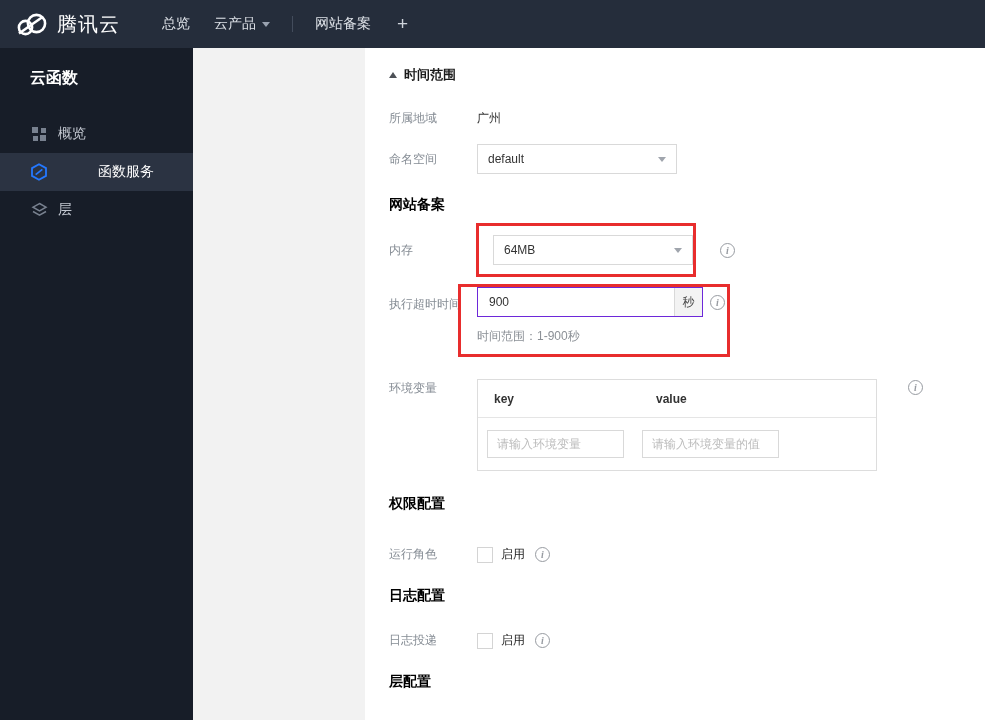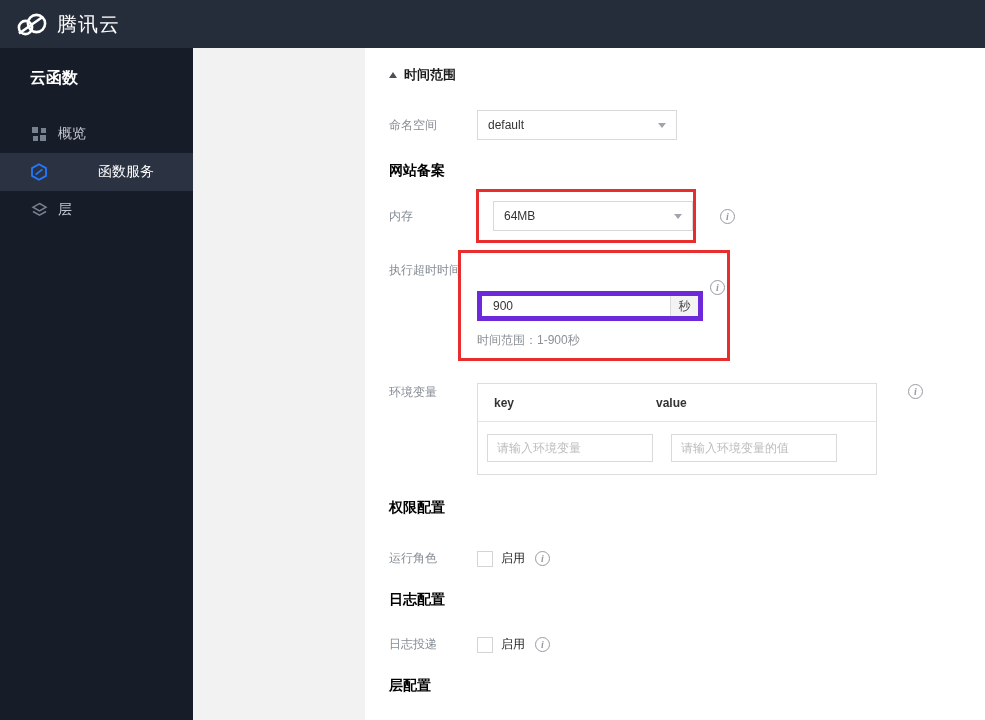"总览" nav.nav-items { html: none -> <nav> <div> <span>总览</span> </div> <div> <span>云产品</span> <span></span> </div> <div></div> <div> <span>网站备案</span> </div> <div>+</div> </nav> }
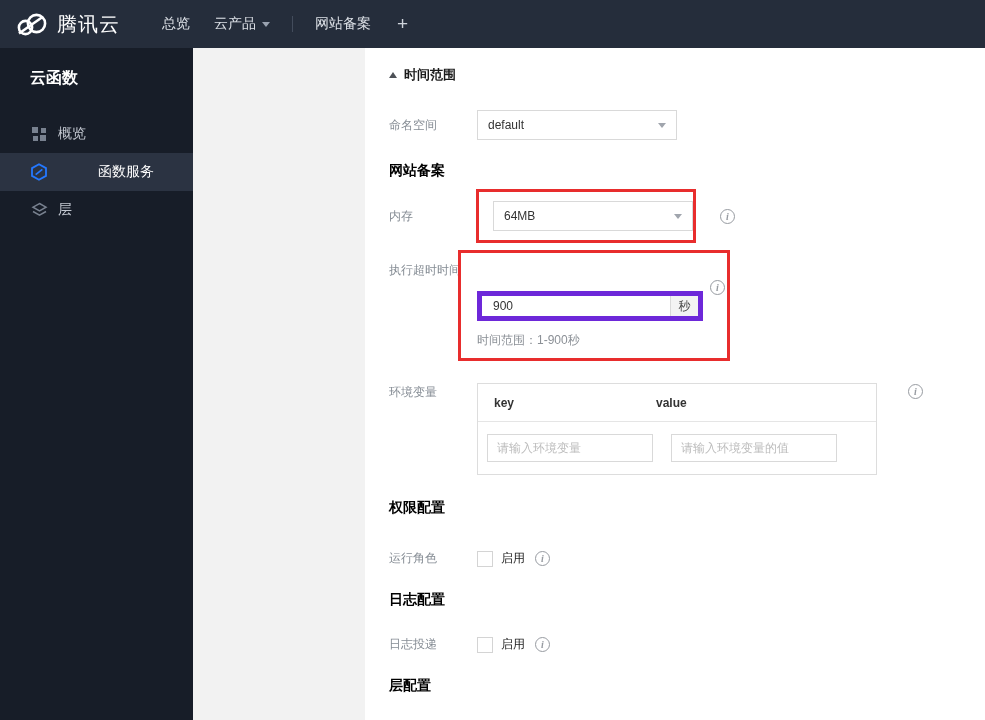"所属地域" div.form-row { html: none -> <div> <div>所属地域</div> <div>广州</div> </div> }
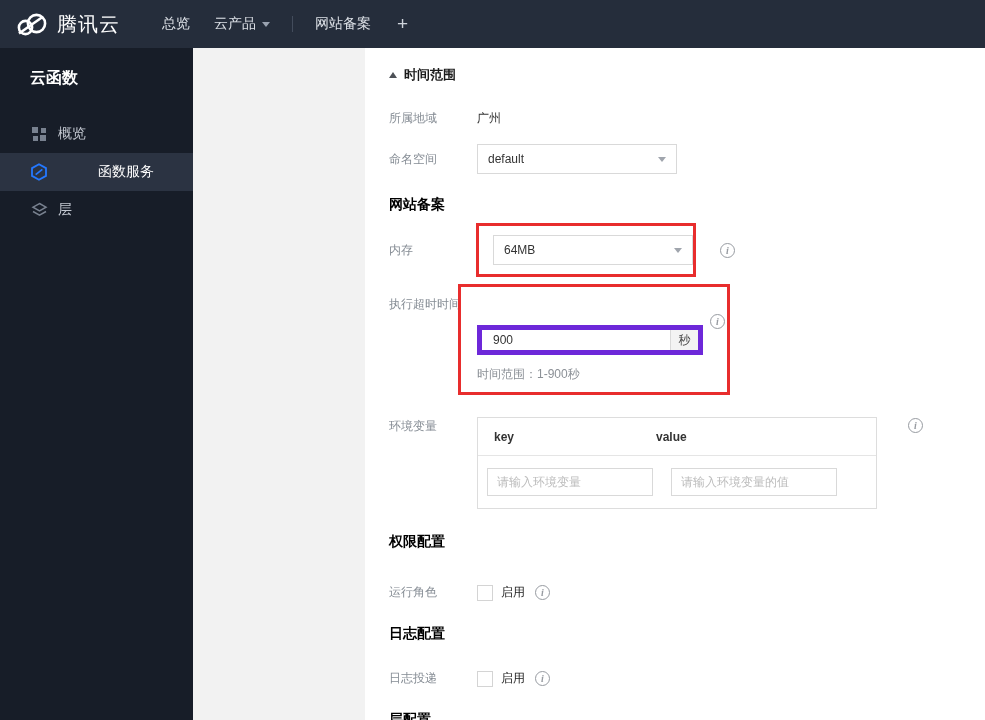"900" .input-group { border: 5px solid #6d28d9 -> 1px solid #6d28d9; margin-top: 38px -> none }
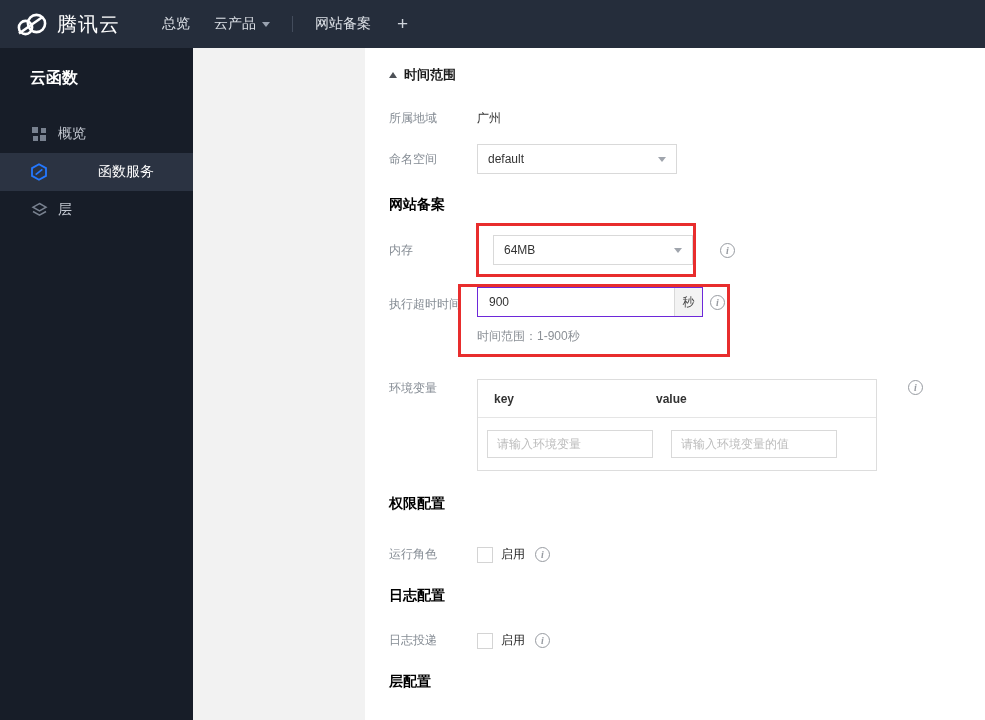"请输入环境变量" .env-input { width: 166px -> 137px }
